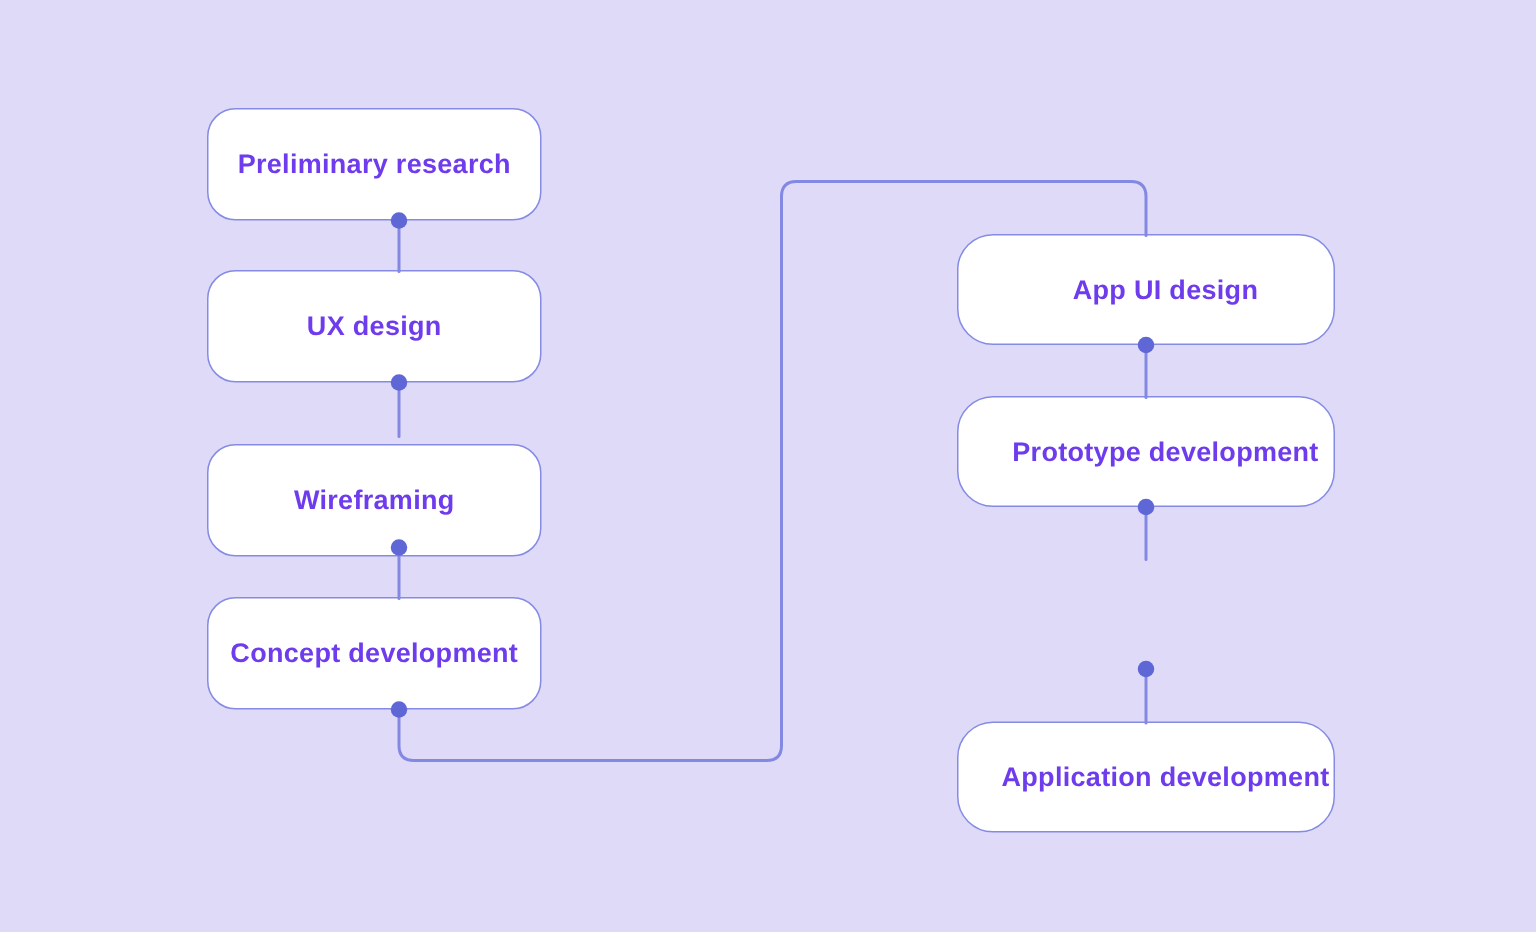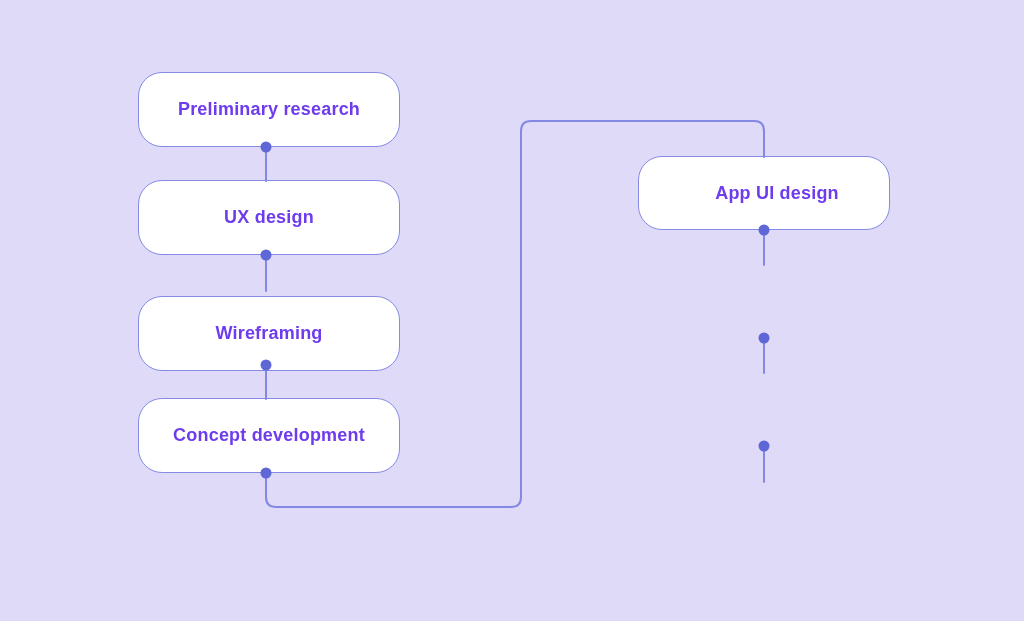"Preliminary research" .col-left { border-radius: none -> 19px; width: 262px -> 223px }
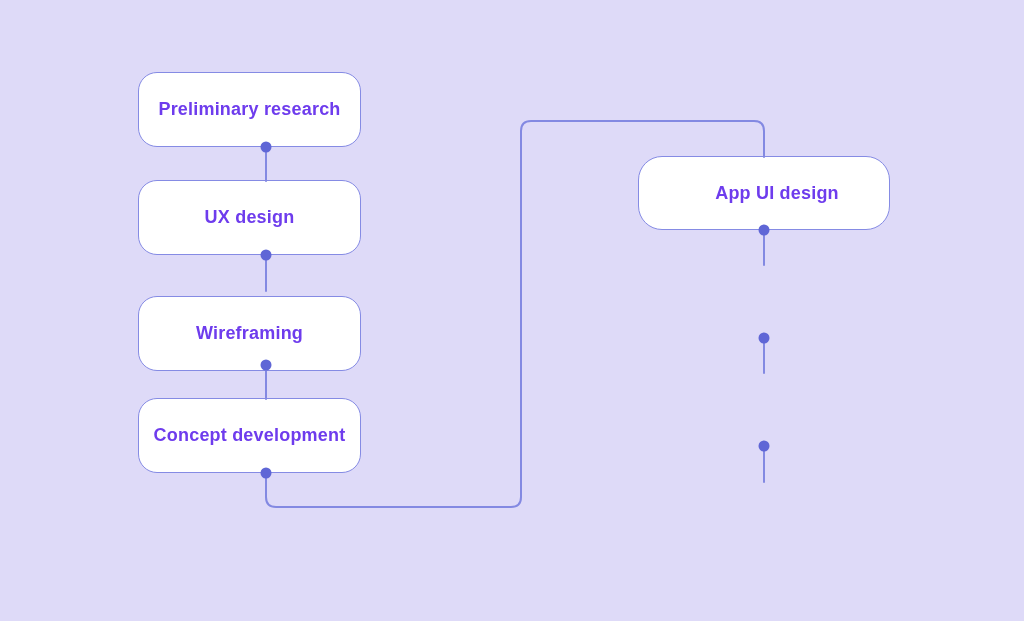"Prototype development" div.node { html: none -> <div> <span>Prototype development</span> </div> }
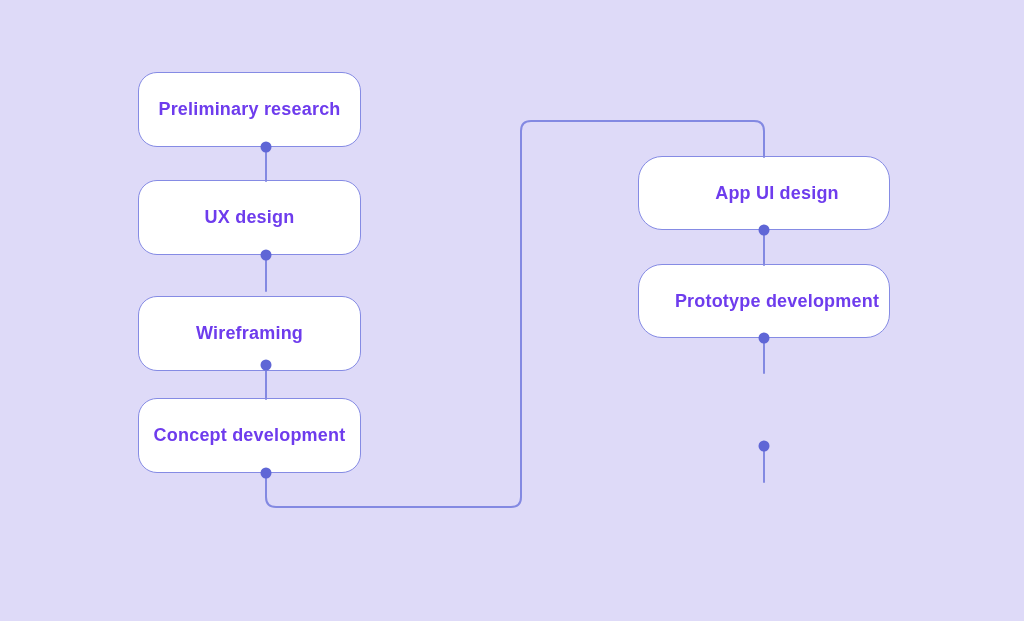"Application development" div.node { html: none -> <div> <span>Application development</span> </div> }
